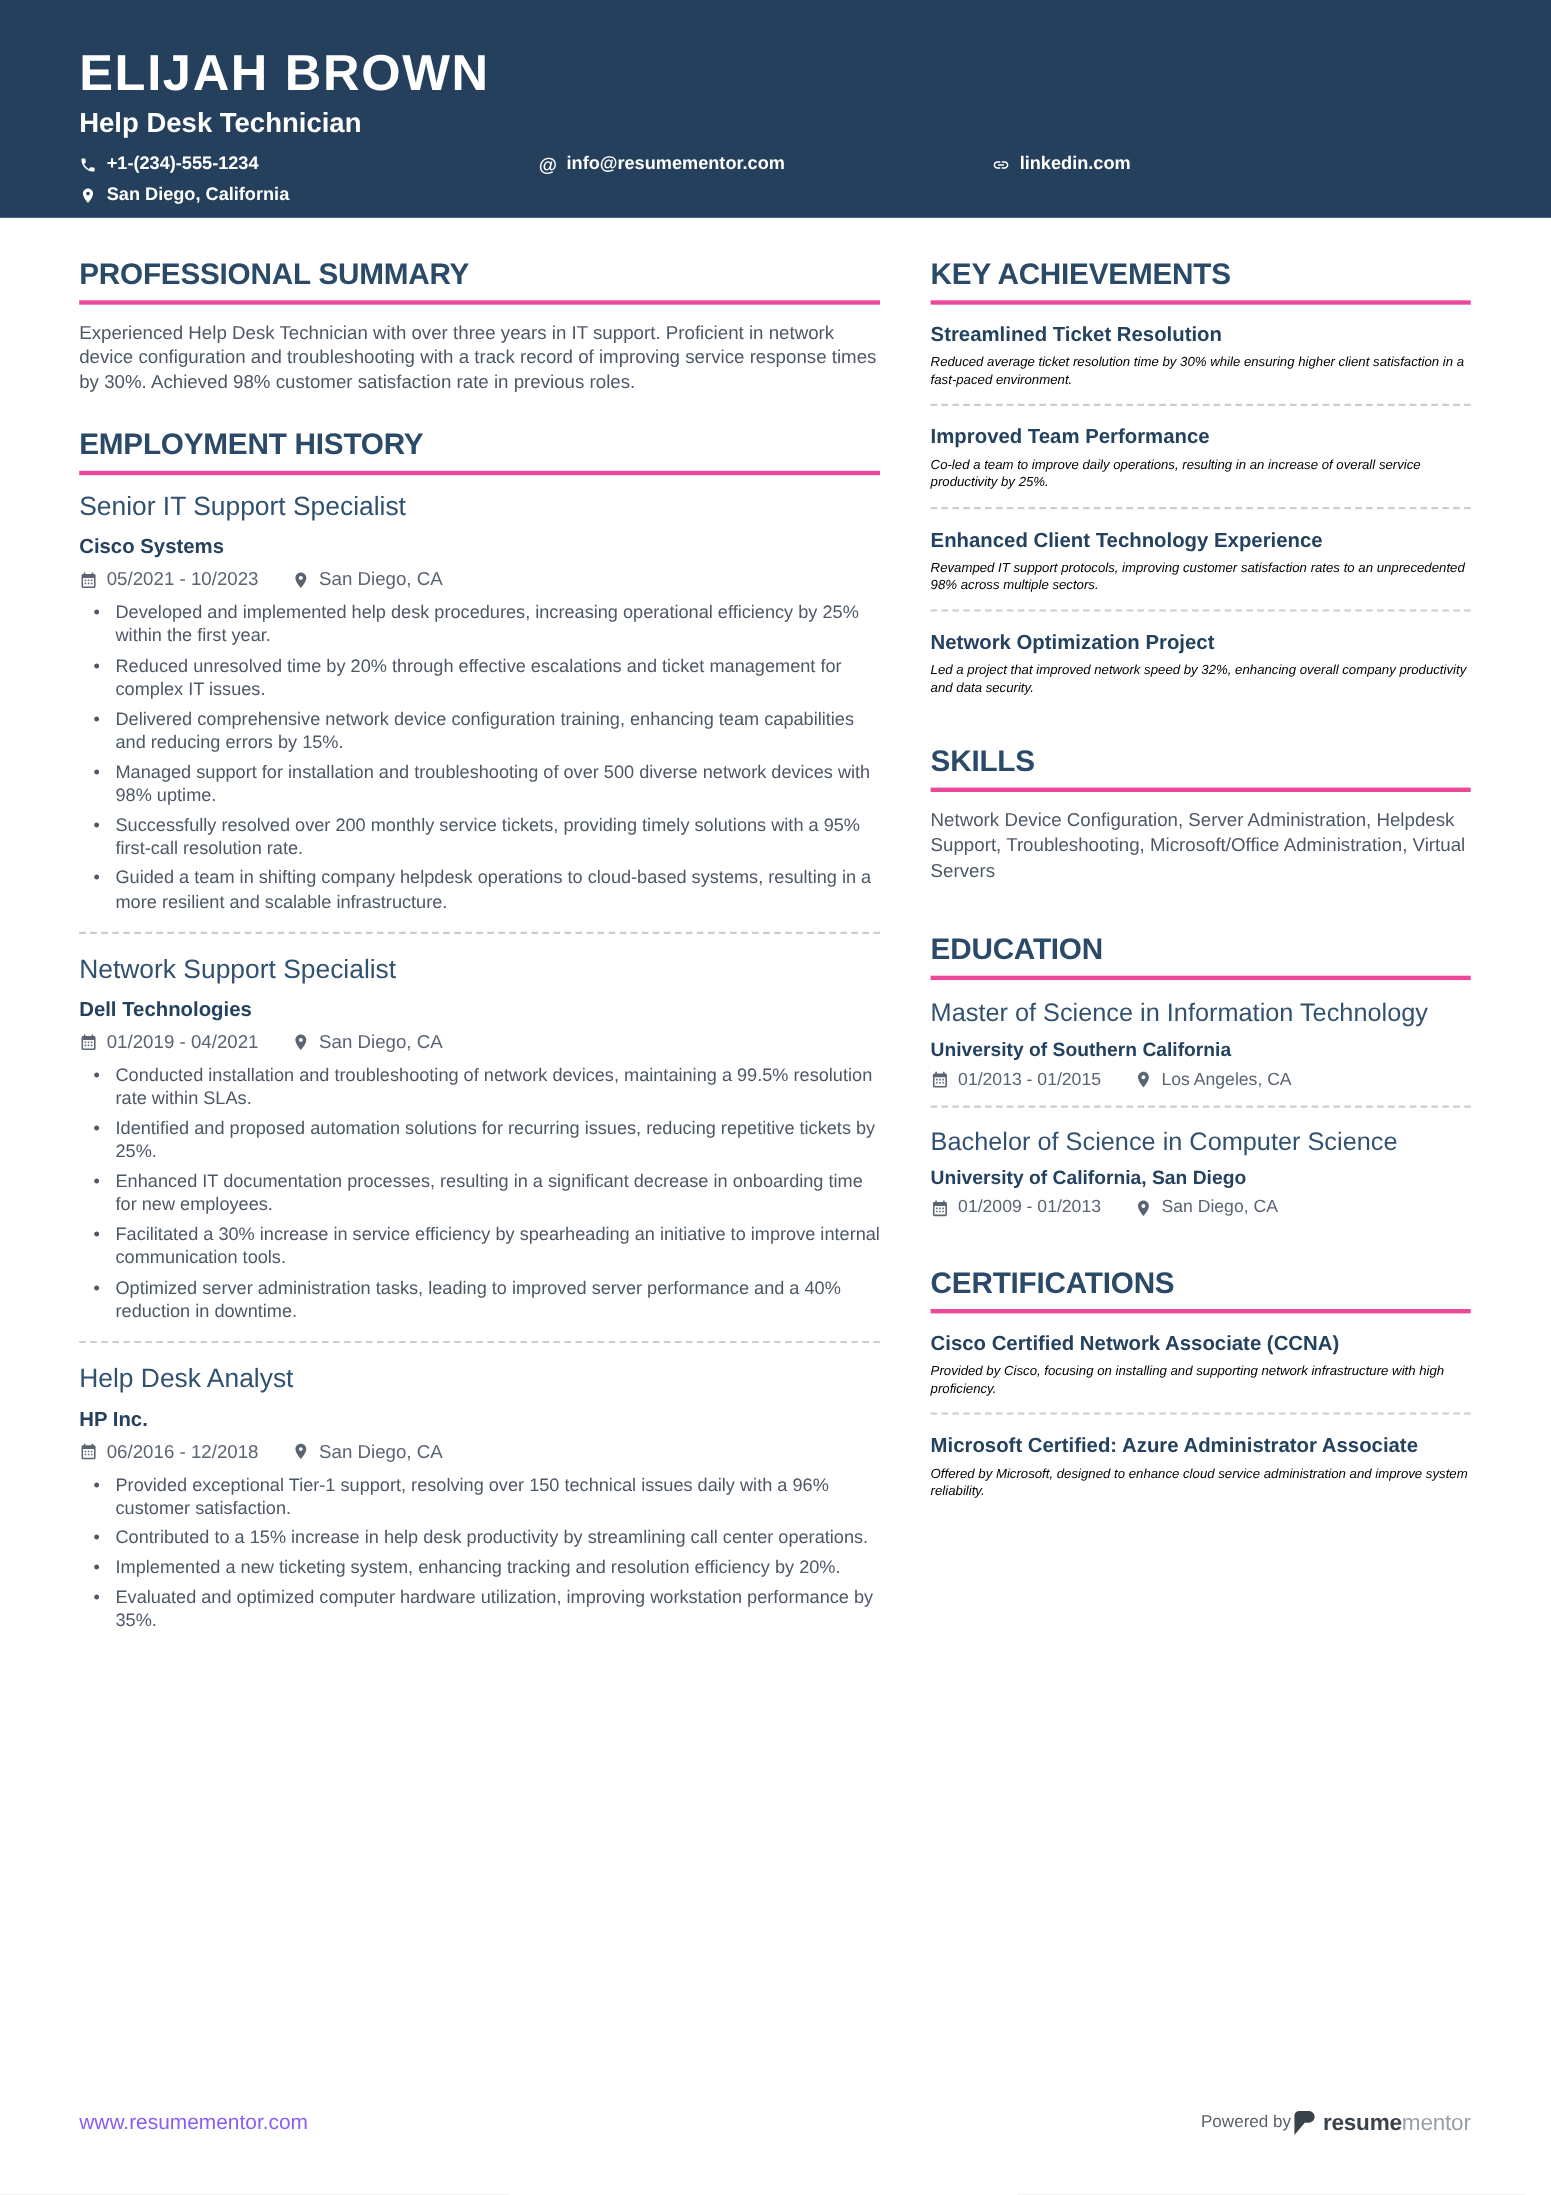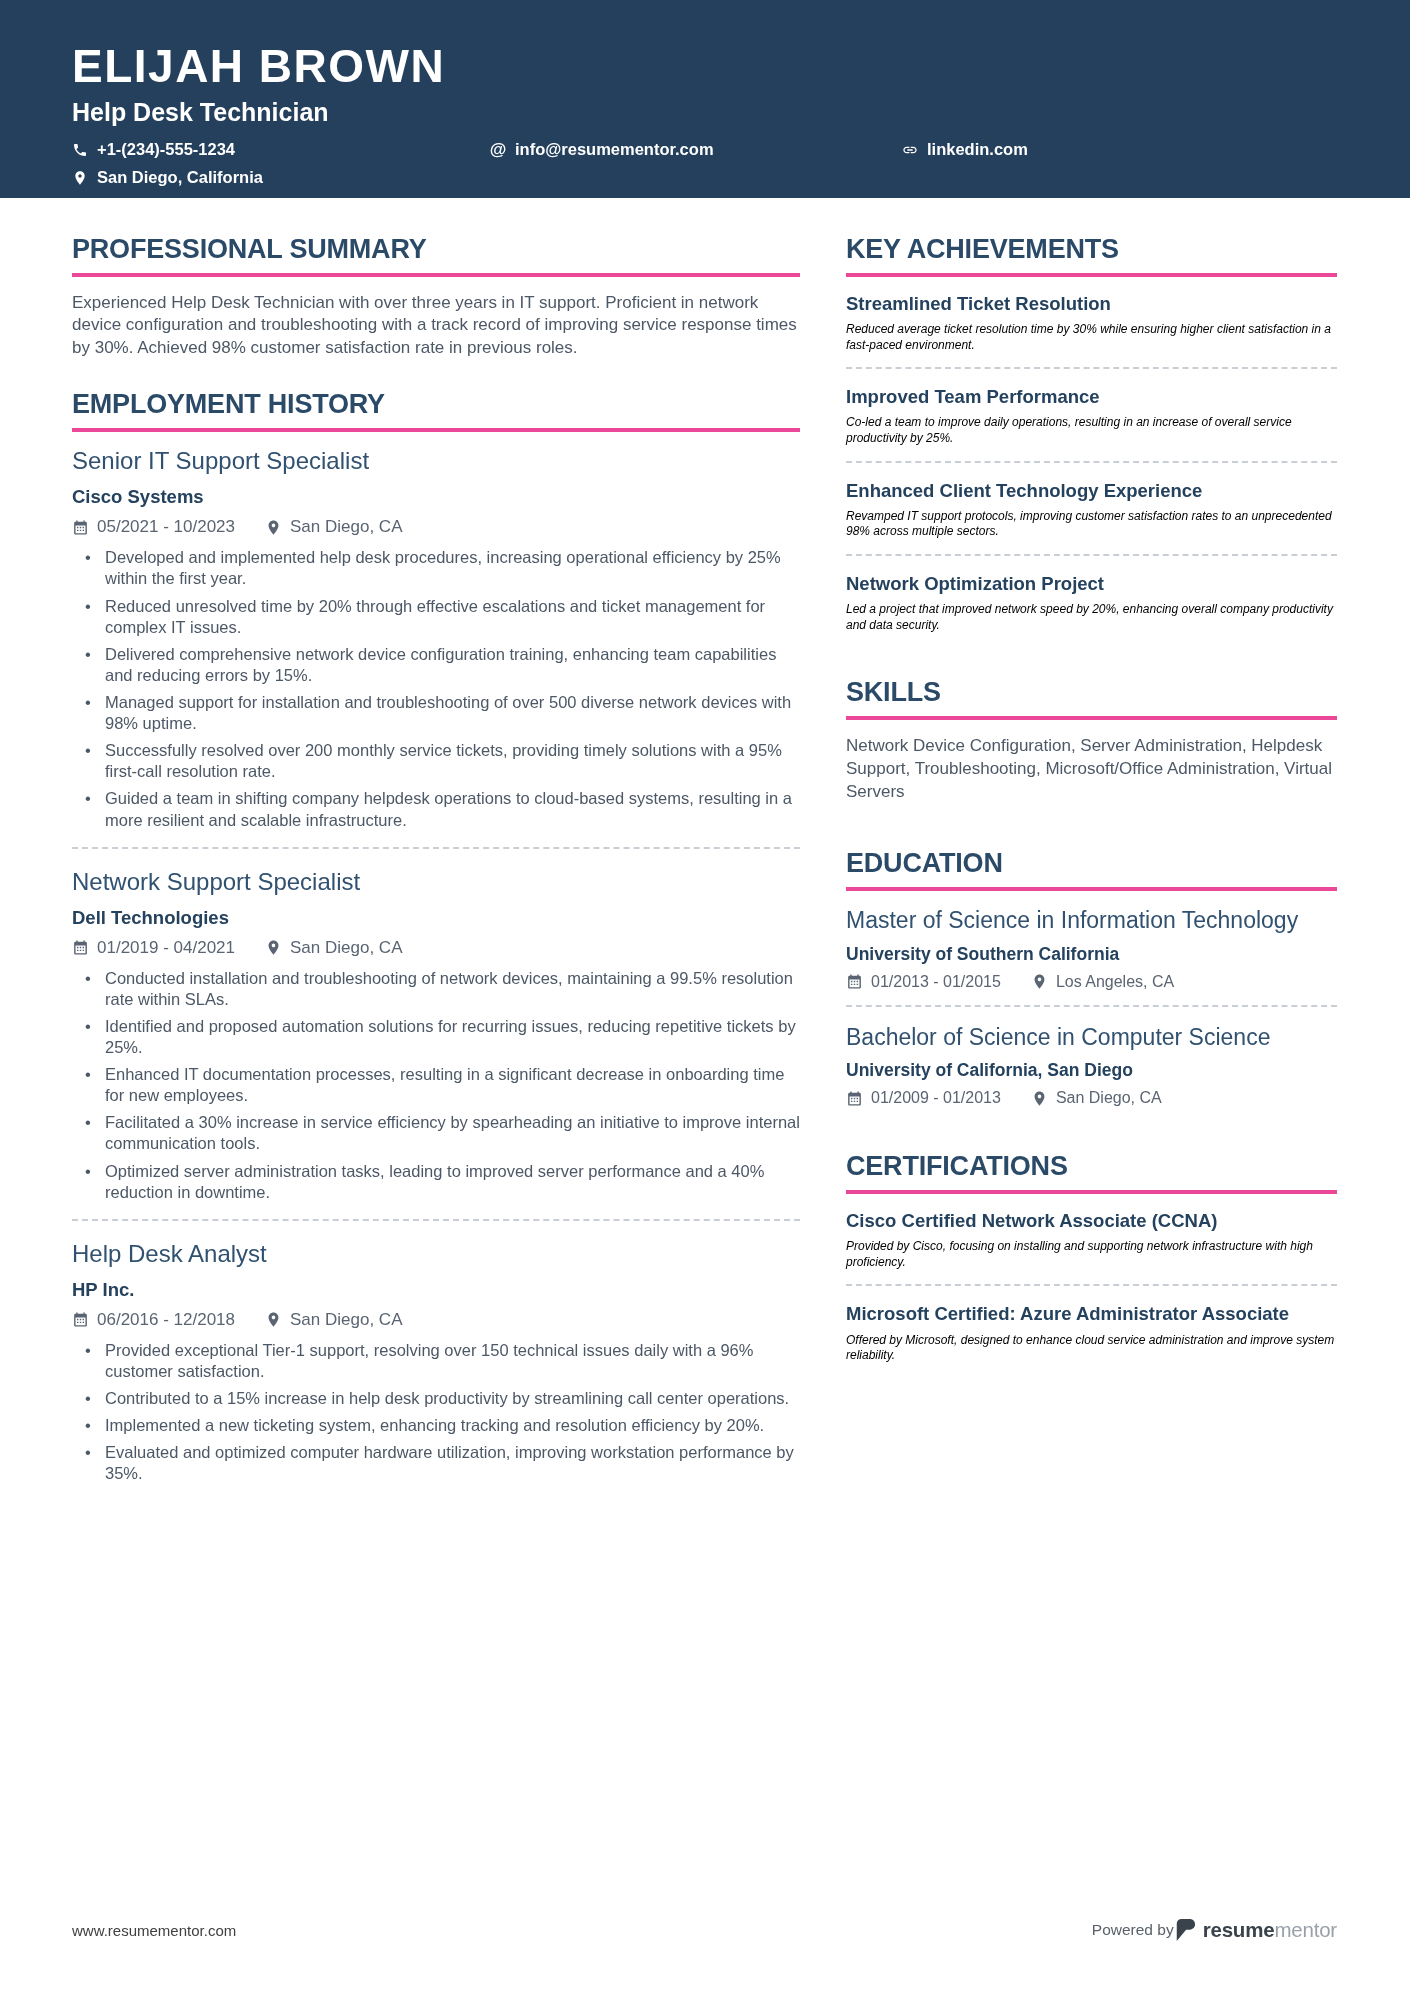"Led a project that improved" div.ach-text { text: 20% -> 32% }
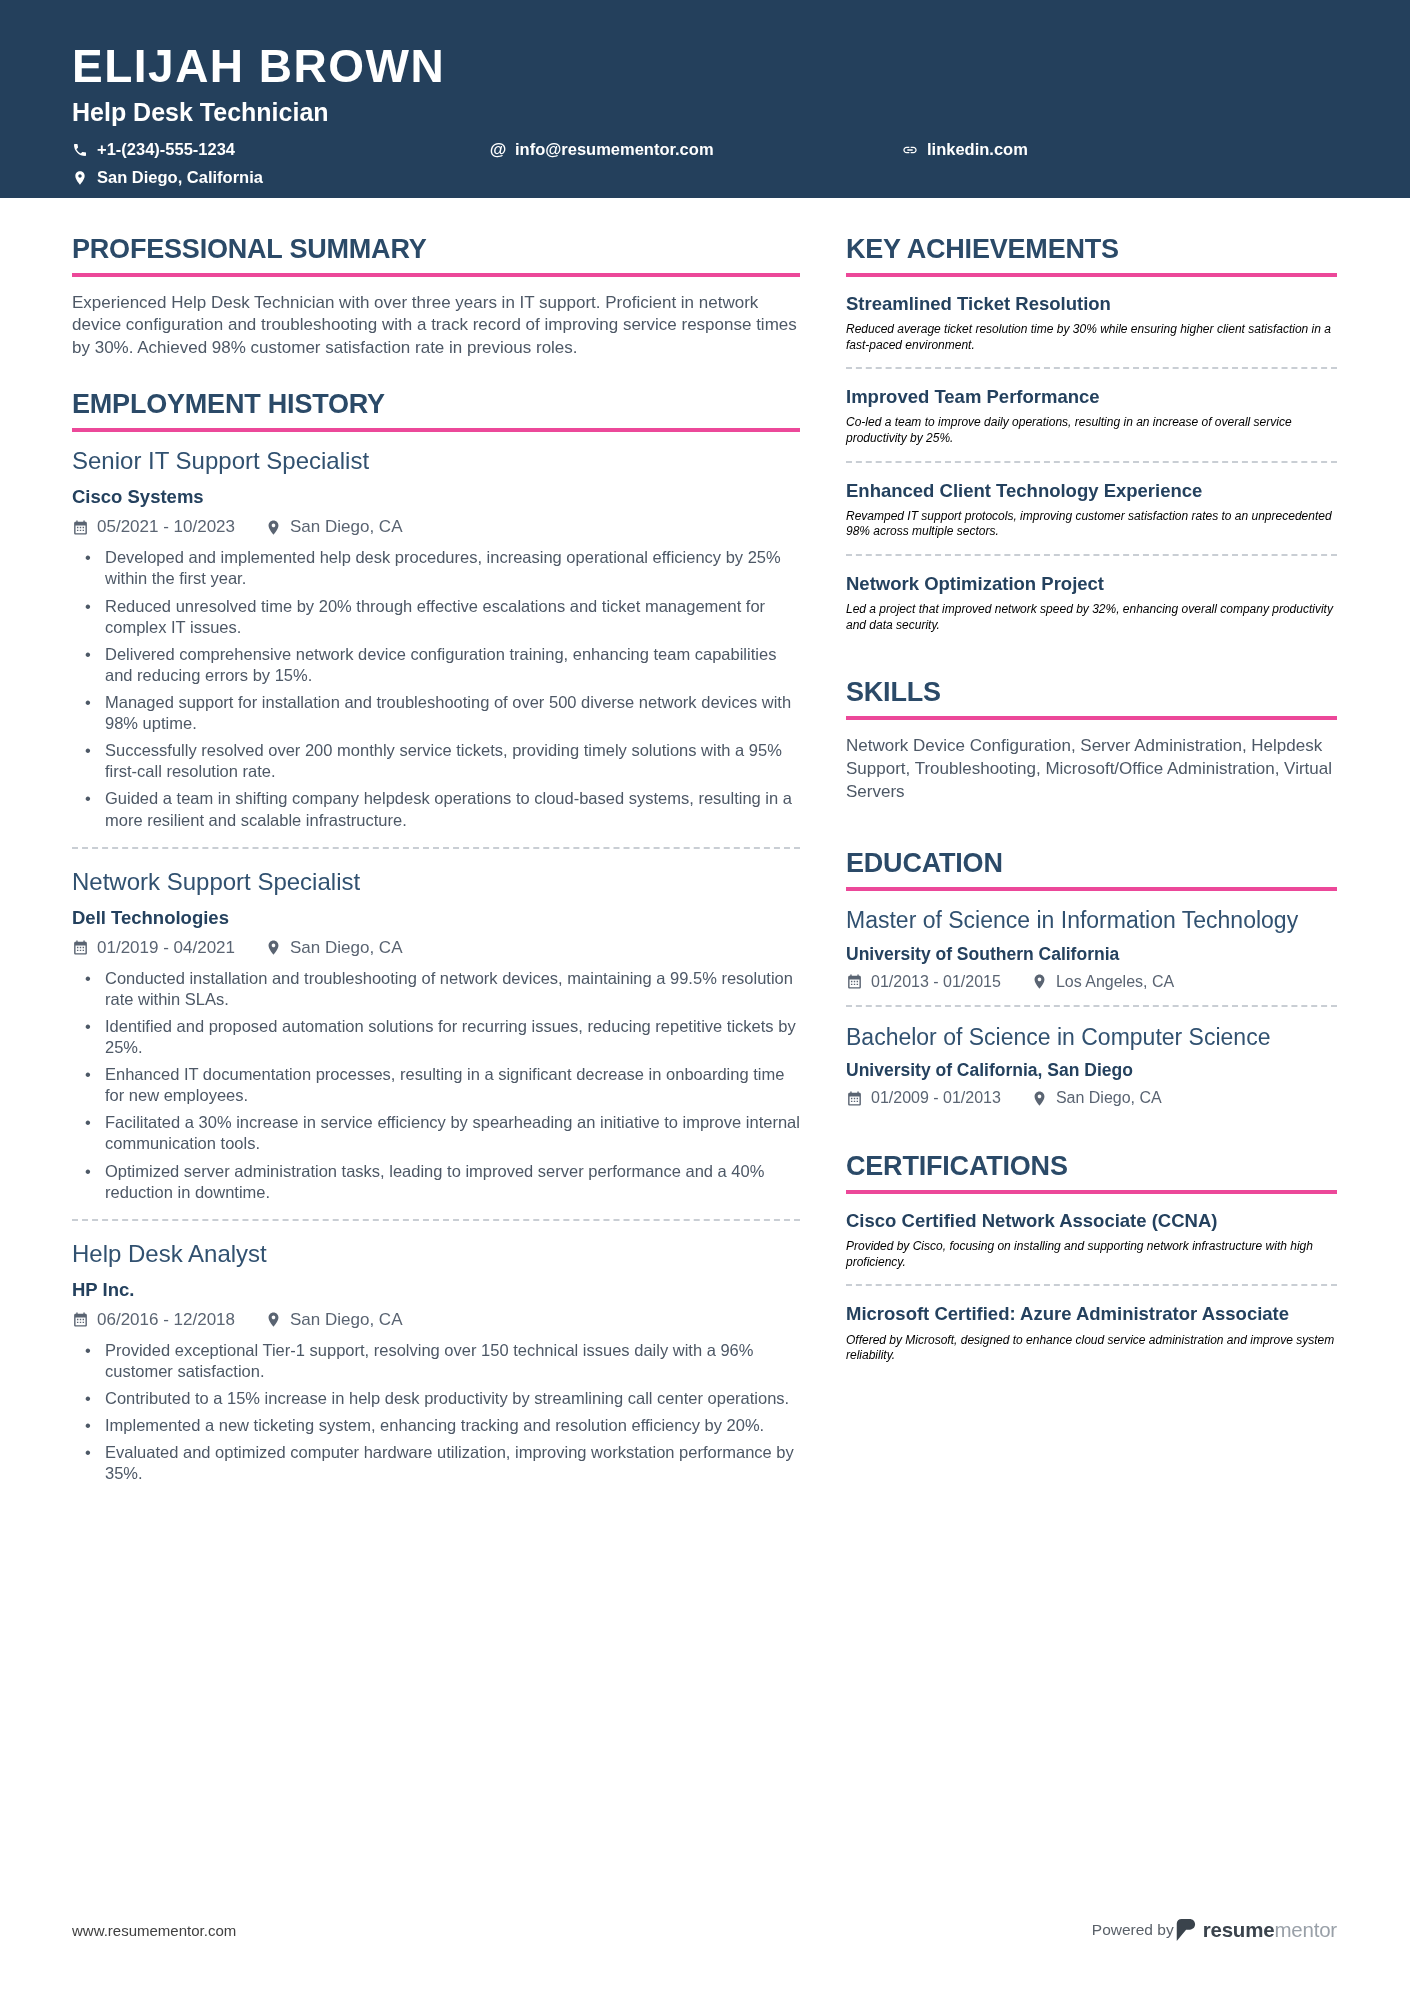"www.resumementor.com" .footer-site { color: #404040 -> #8b5cf6; font-size: 15px -> 19px }
